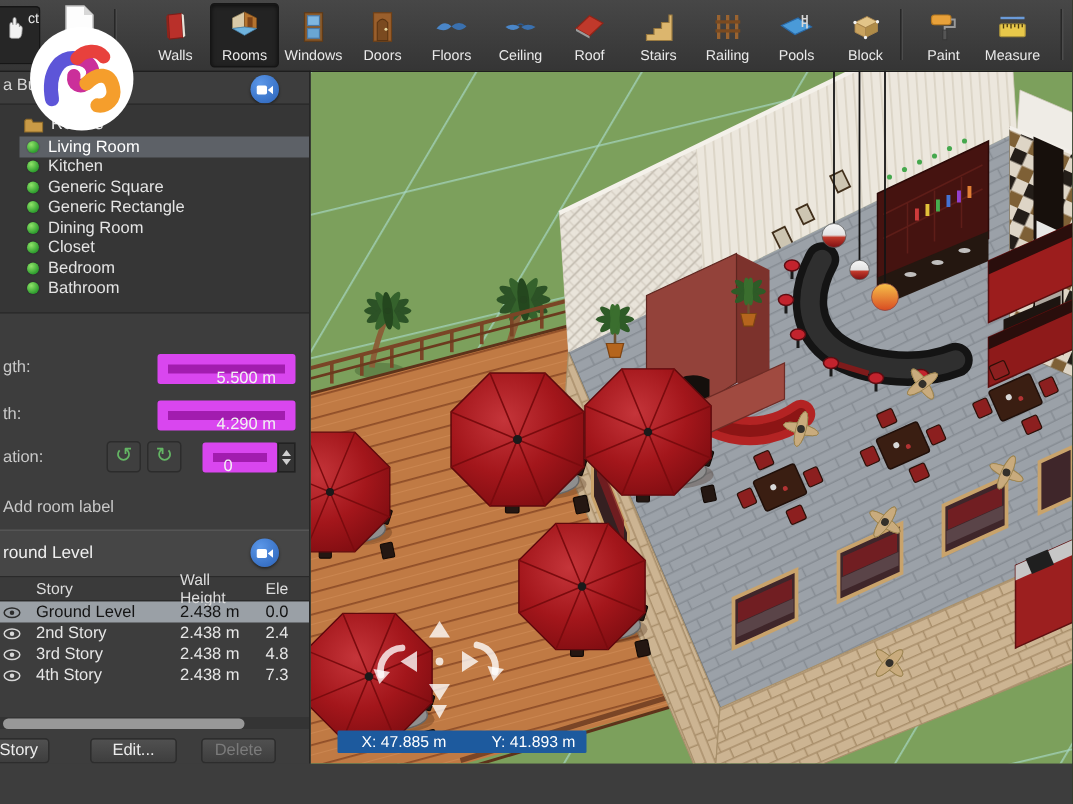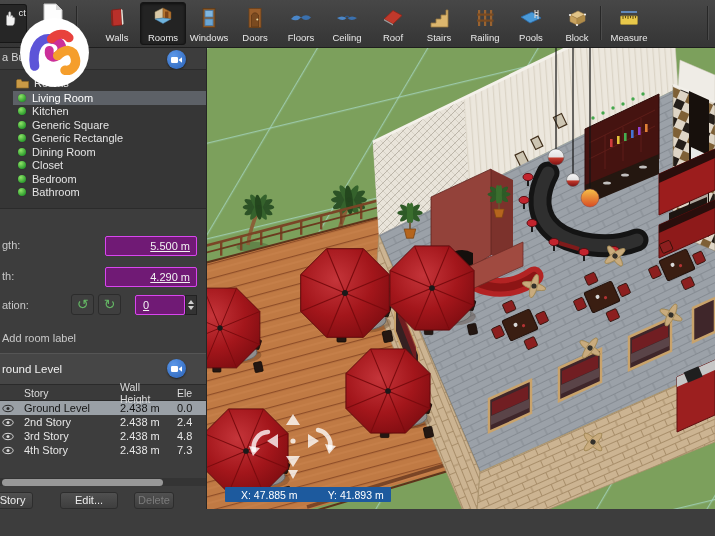"Paint" div.tb-btn { html: none -> <div> <svg> <rect></rect> <path></path> <rect></rect> </svg> <span>Paint</span> </div> }
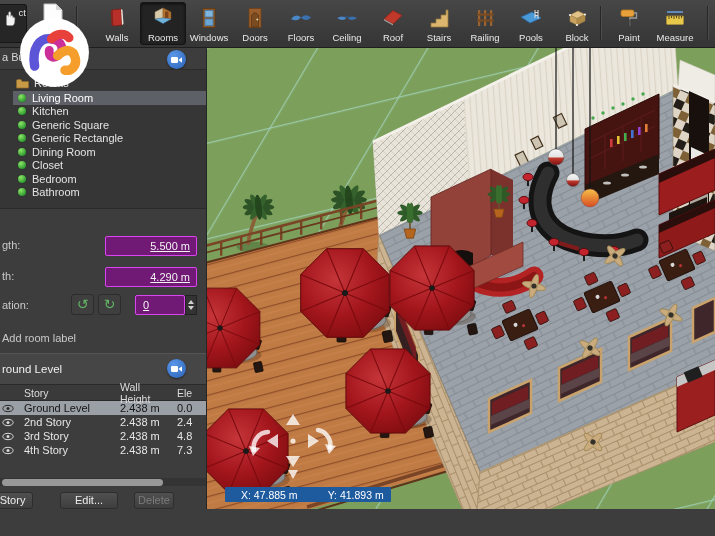"5.500 m" .valbox { background: #701a75 -> #a21caf; border: 1px solid #d946ef -> 7px solid #d946ef; text-decoration: underline -> none }
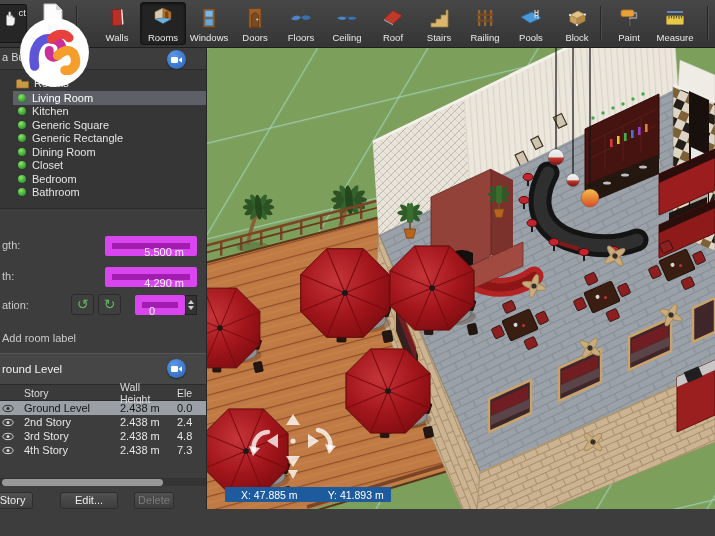"Delete" div.pbtn { width: 40px -> 50px }
